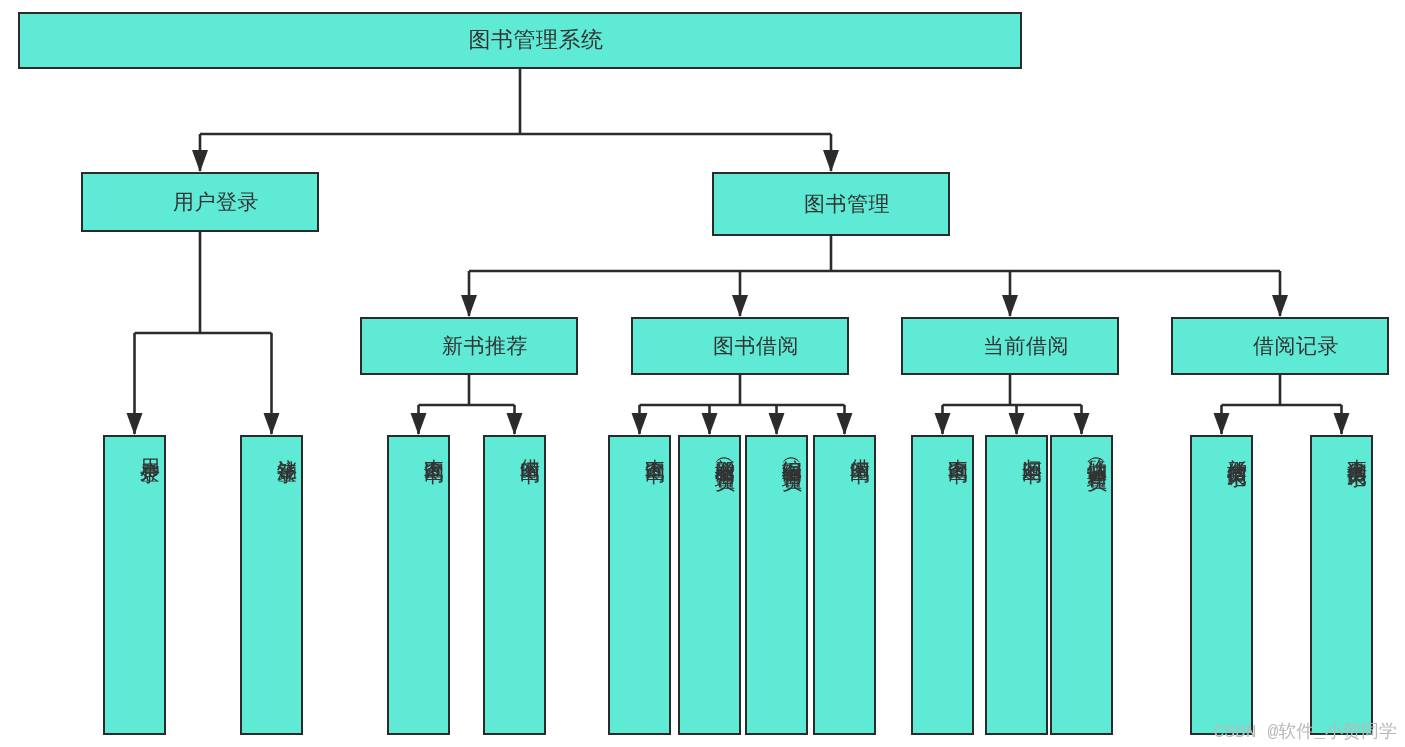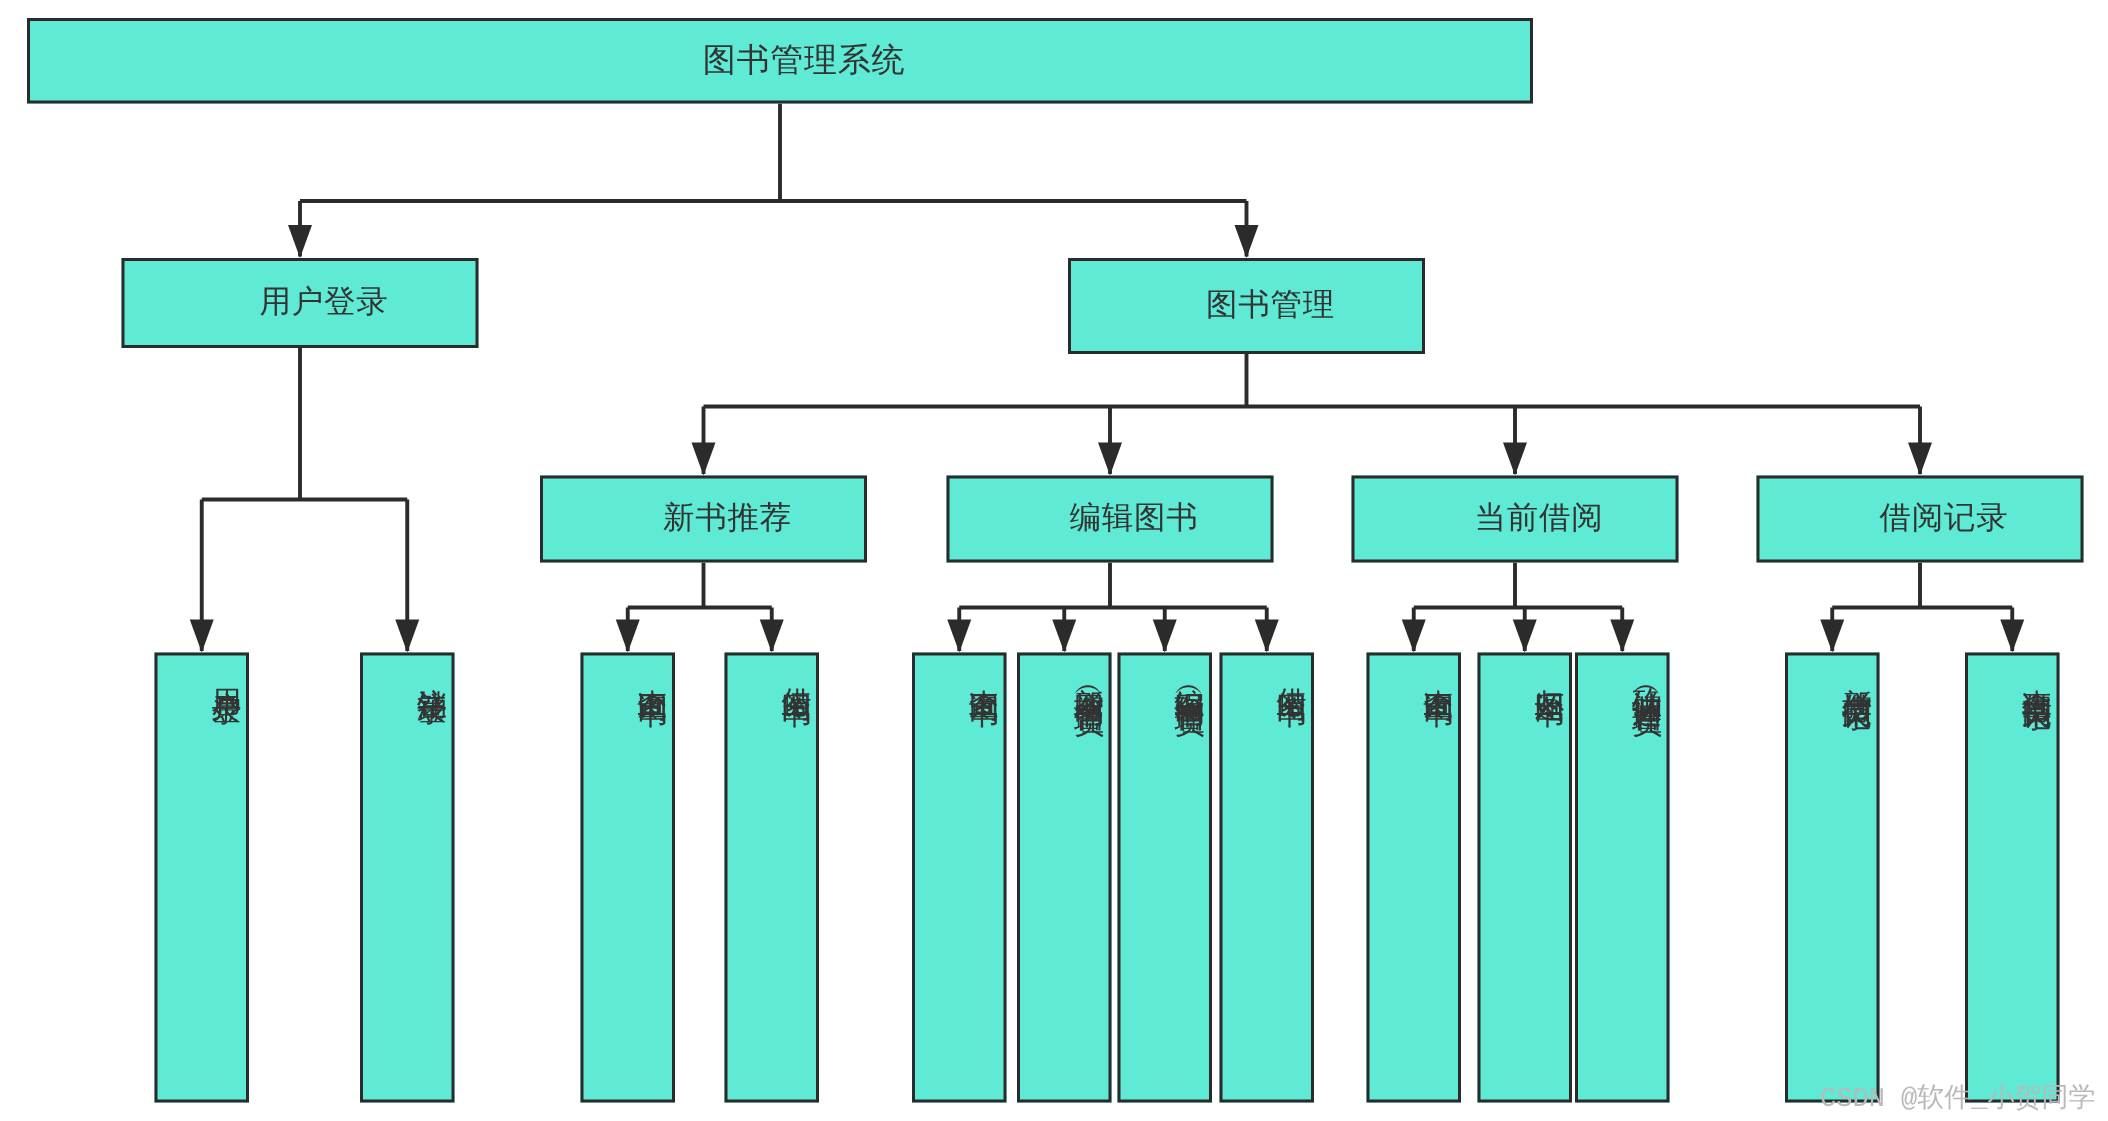"编辑图书" span.node-label { text: 编辑图书 -> 图书借阅 }
